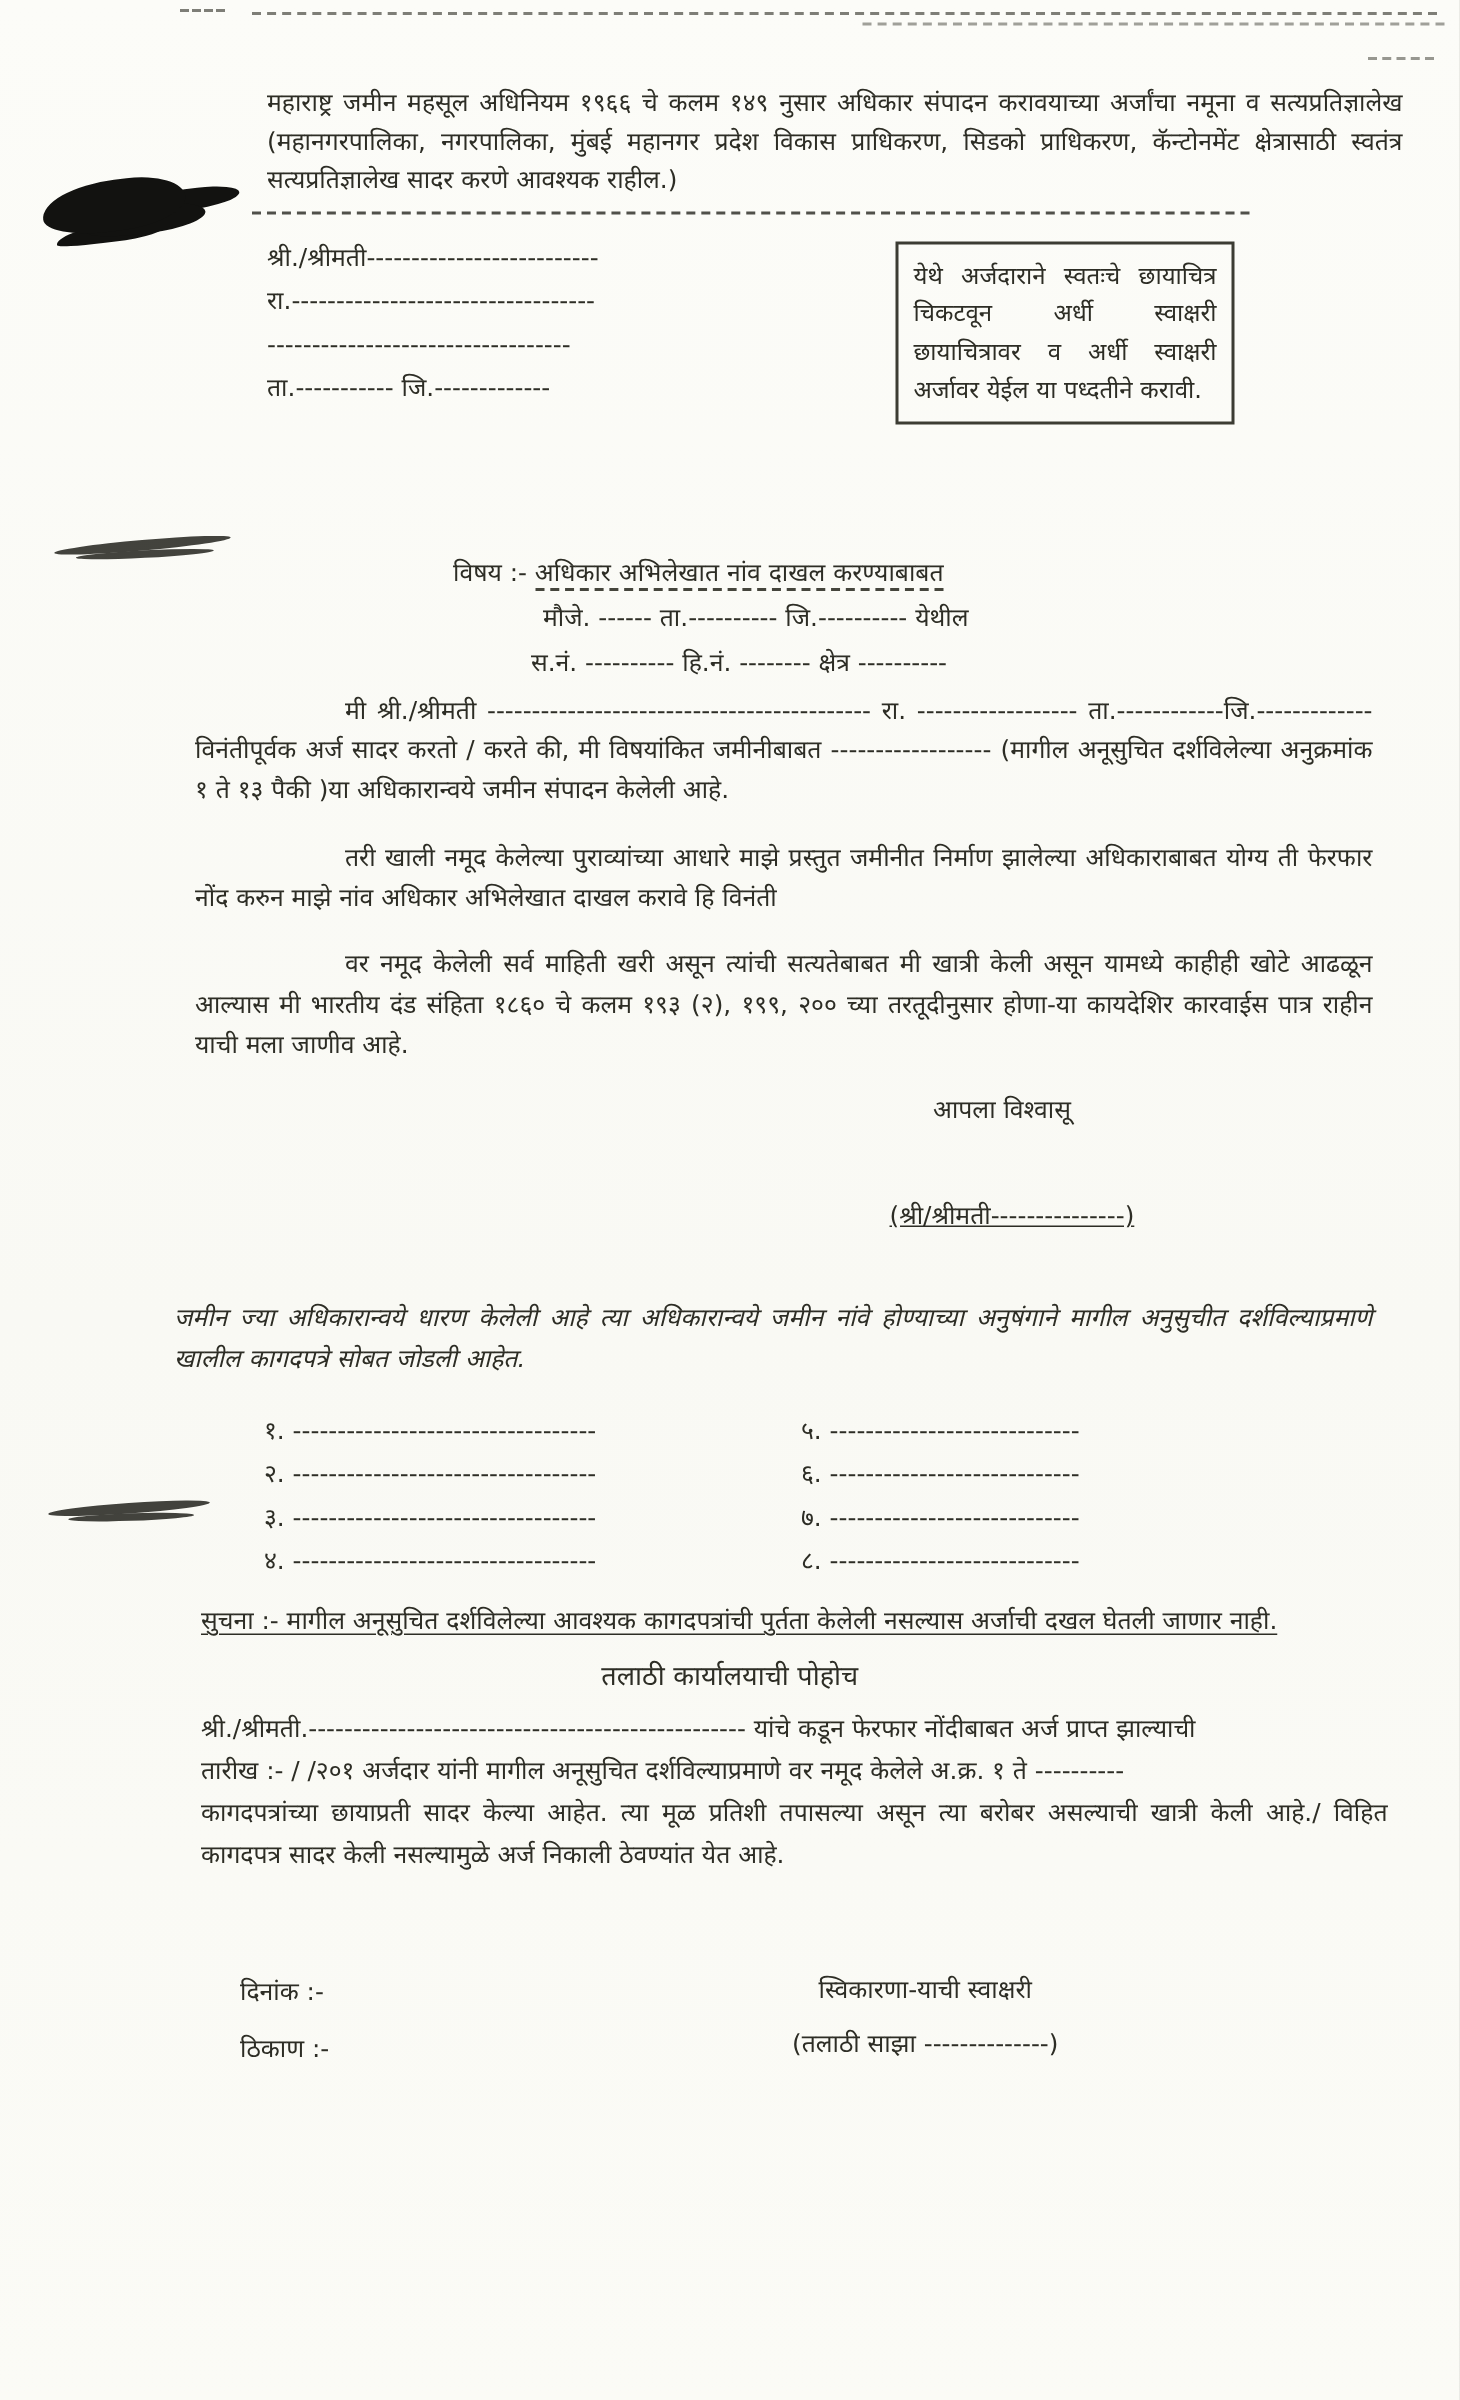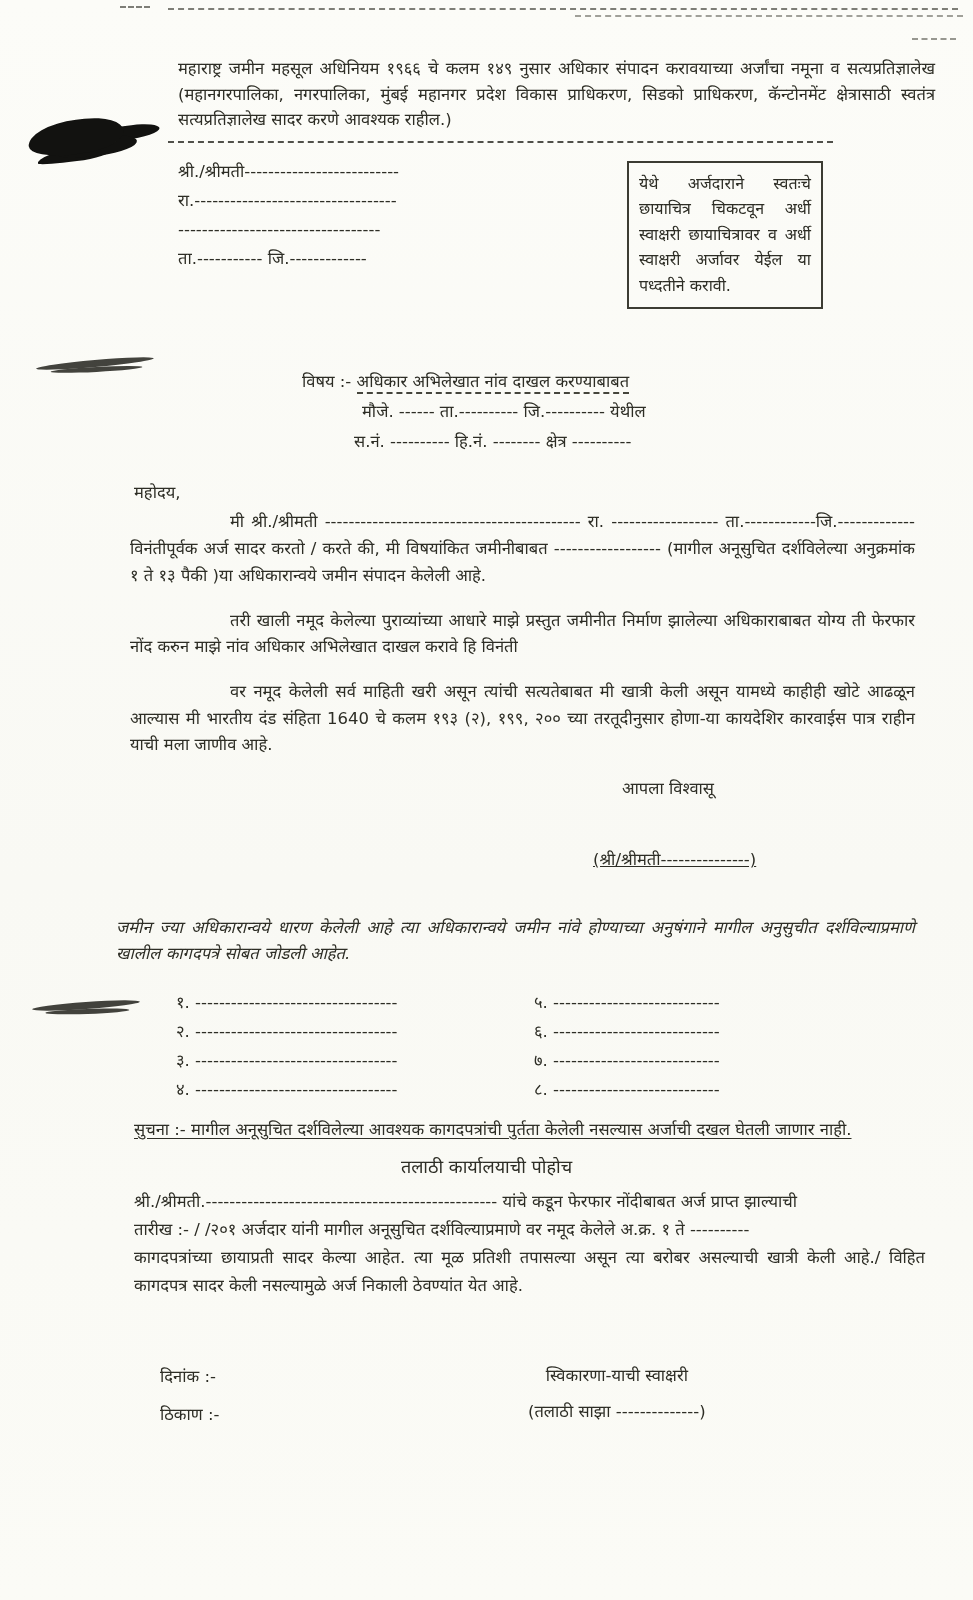"येथे अर्जदाराने स्वतःचे छायाचित्र" .photo-box { width: 196px -> 226px }
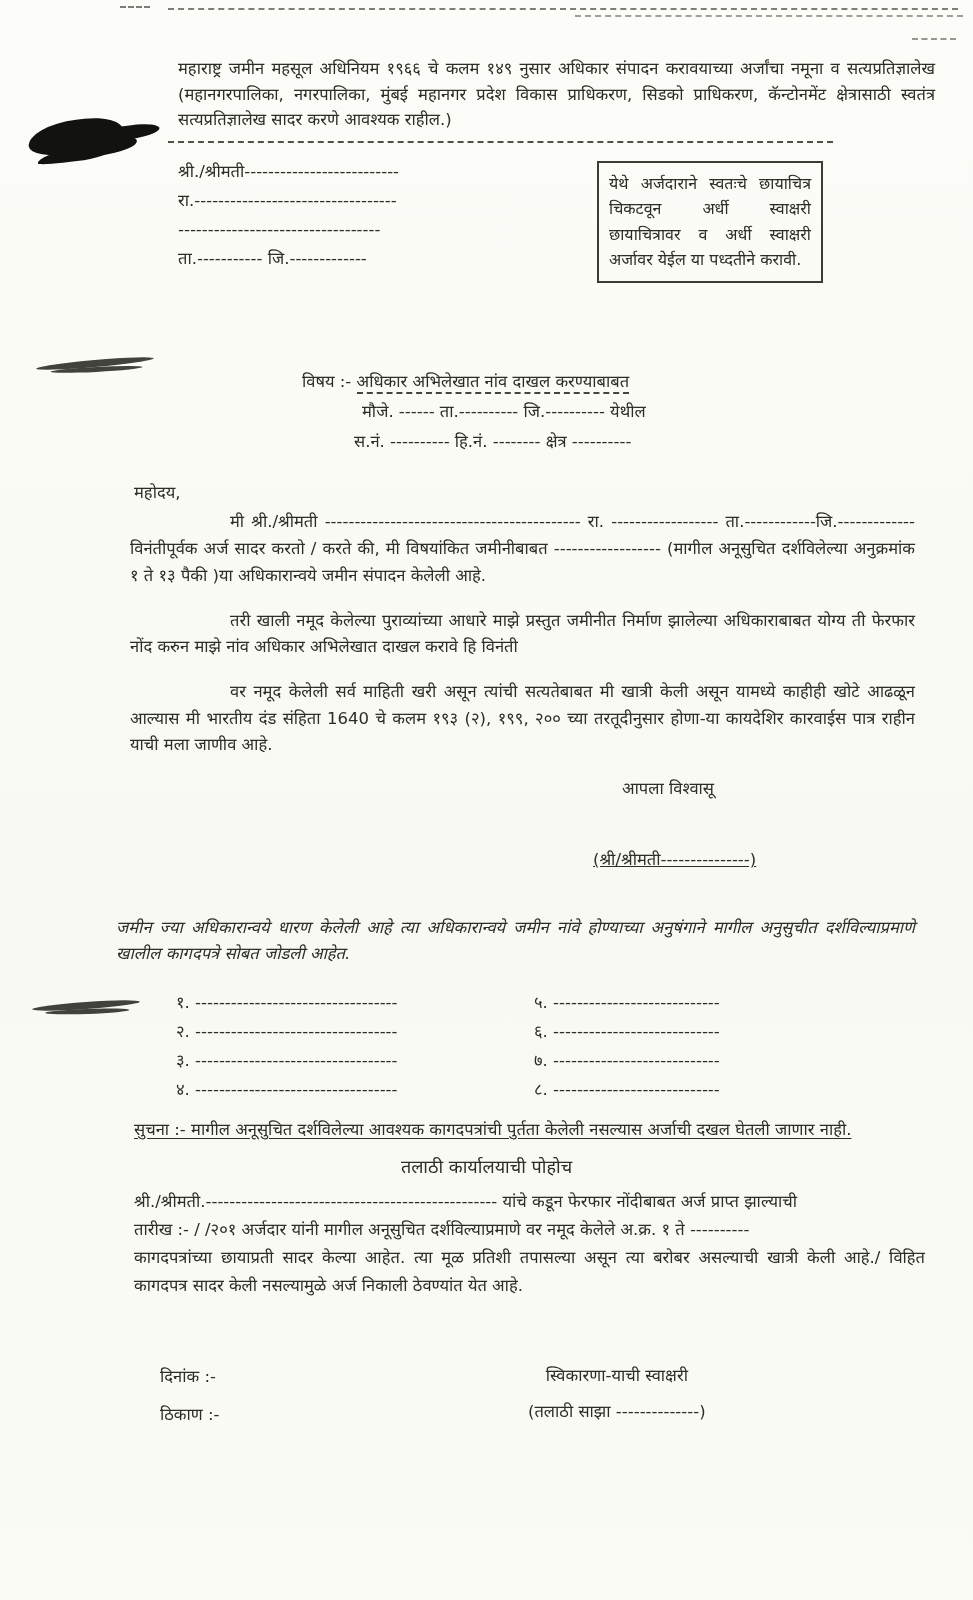"महोदय," p.salutation { html: <p>महोदय,</p> -> none }
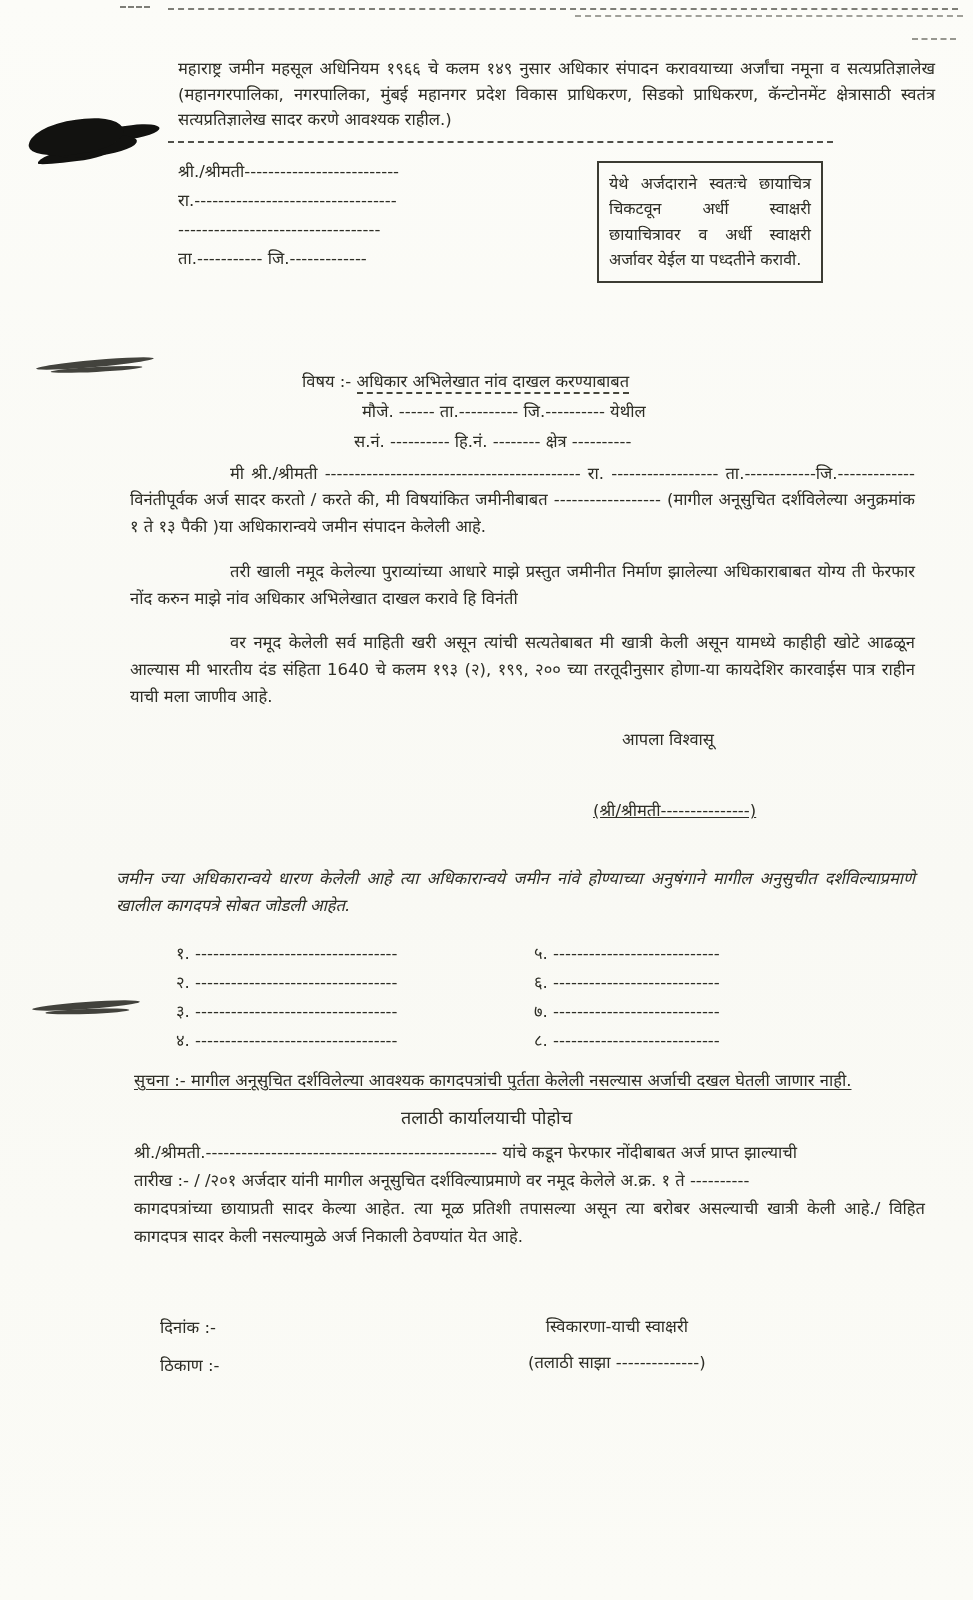"वर नमूद केलेली सर्व माहिती" p.body-para { text: 1640 -> १८६० }
